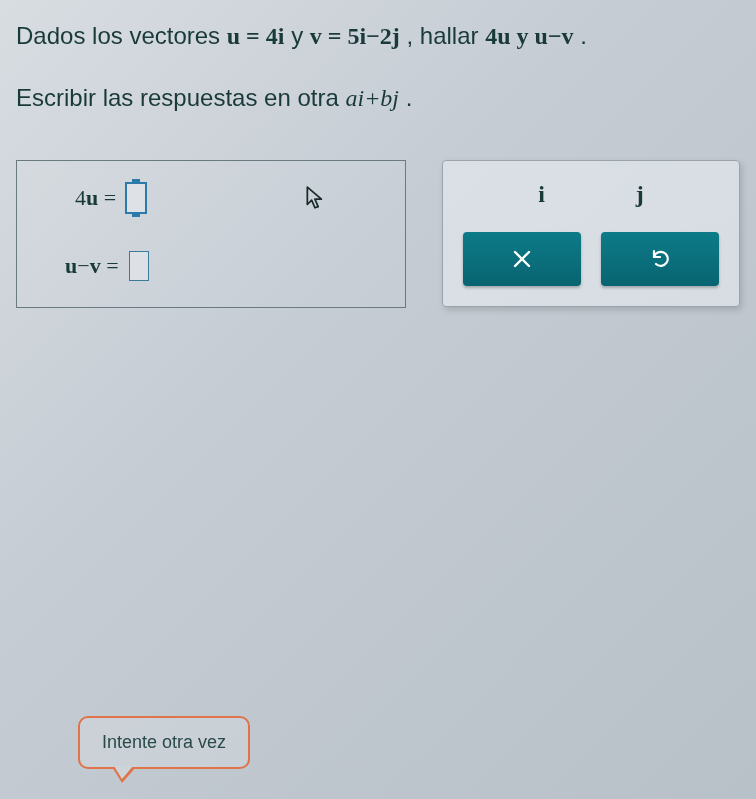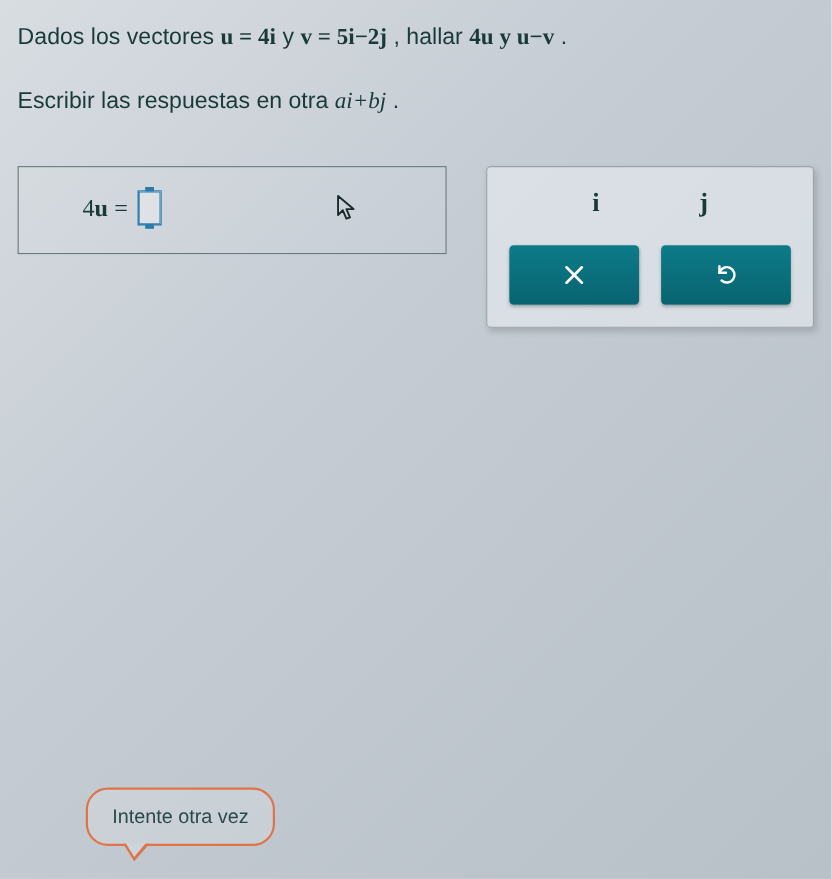"Dados los vectores u =" .problem-text { font-size: 21px -> 24px }
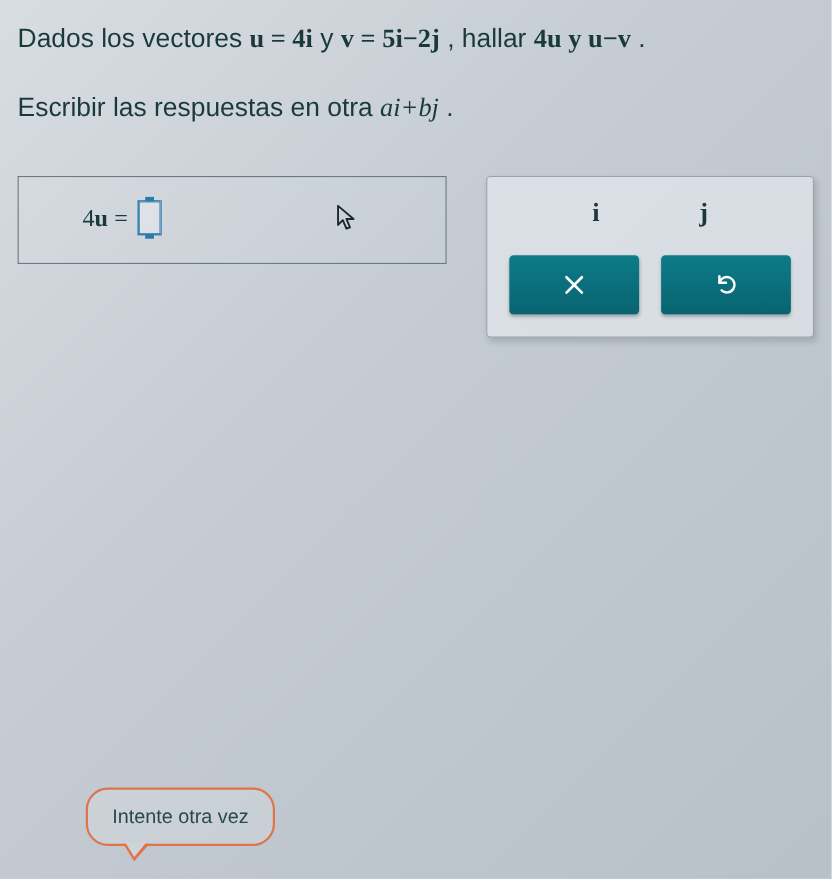"u−v =" div.eq-row { html: none -> <div> <span><b>u</b>−<b>v</b> =</span> <span></span> </div> }
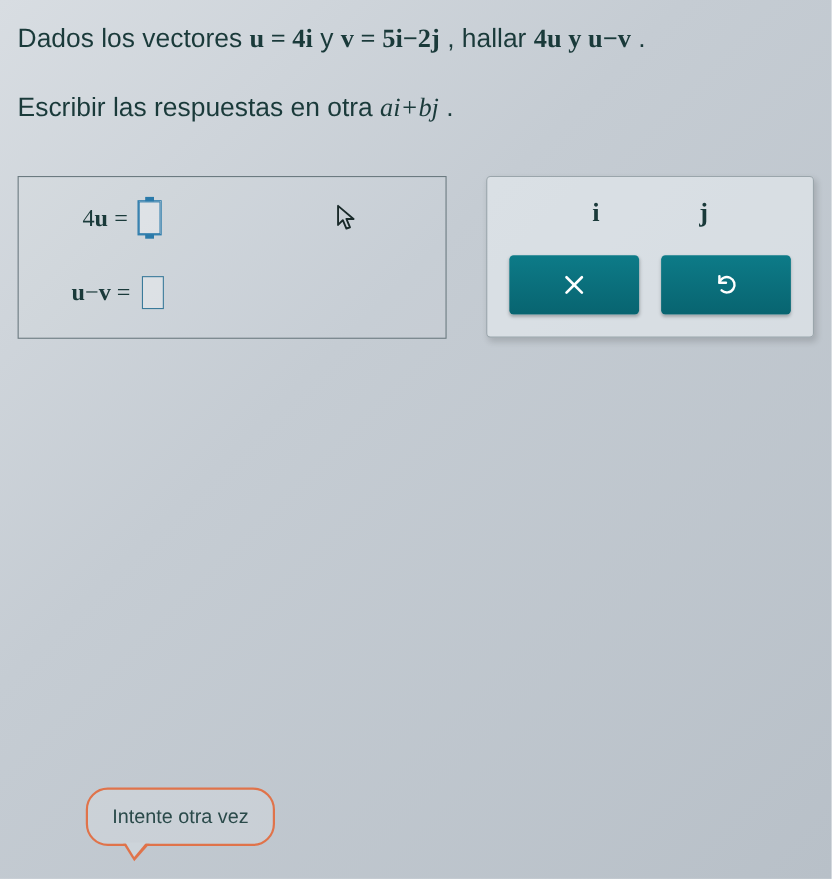"Intente otra vez" .retry-bubble { border-radius: 20px -> 10px }
